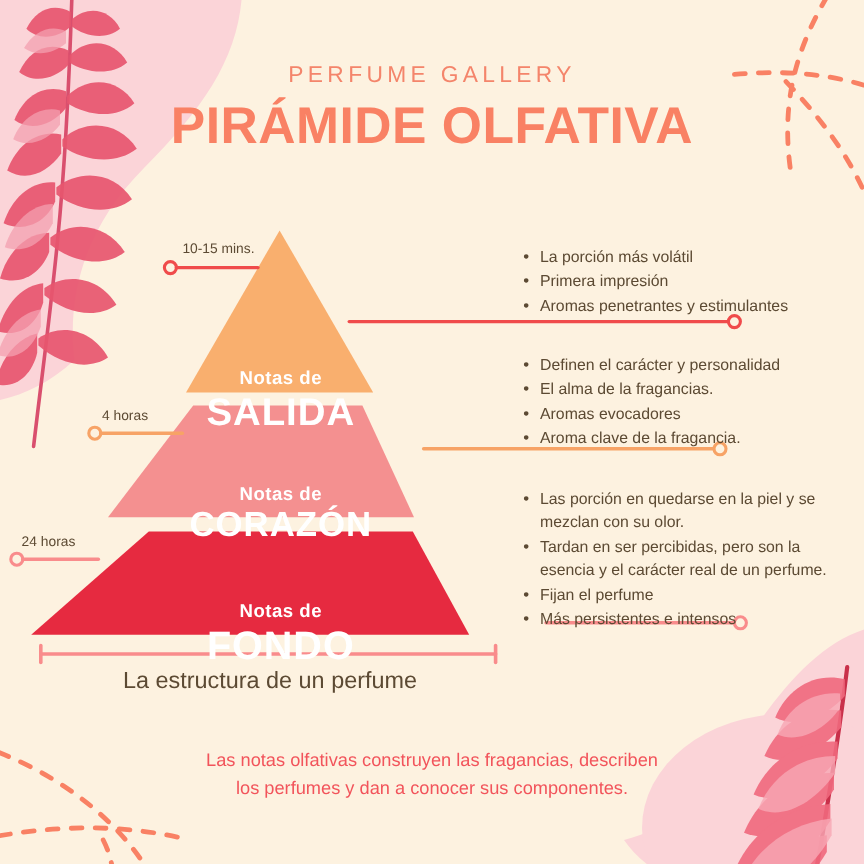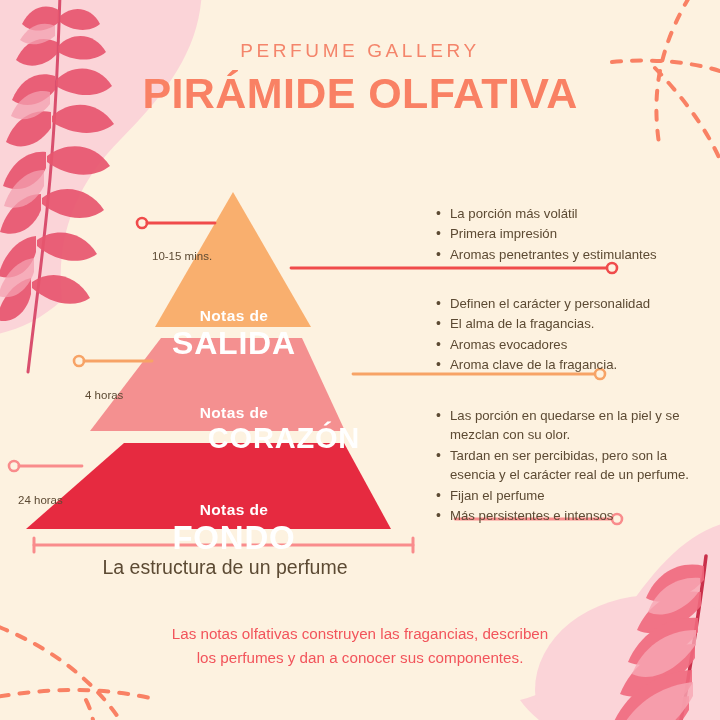"PERFUME GALLERY" .eyebrow { margin: 0 0 6px 0 -> 12px 0 6px 0 }
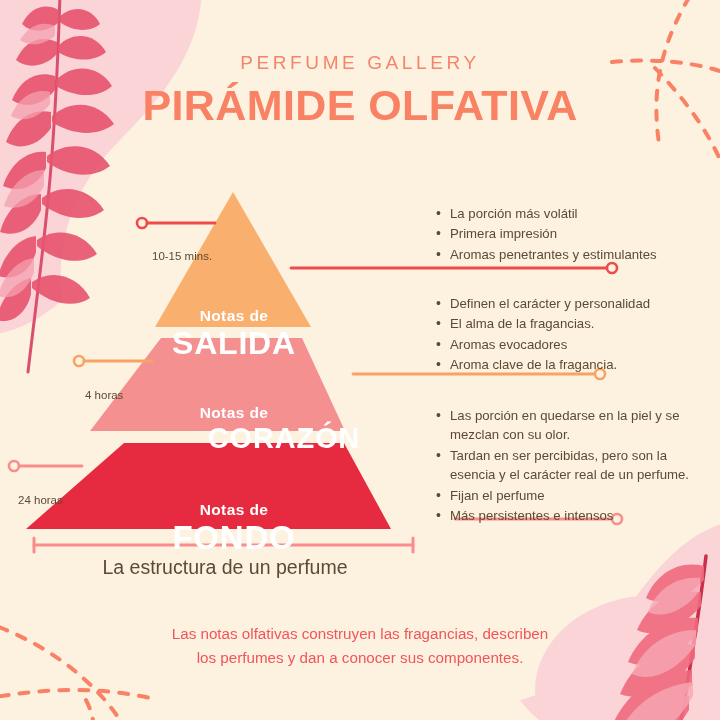"10-15 mins." .timing { margin-top: 48px -> none }
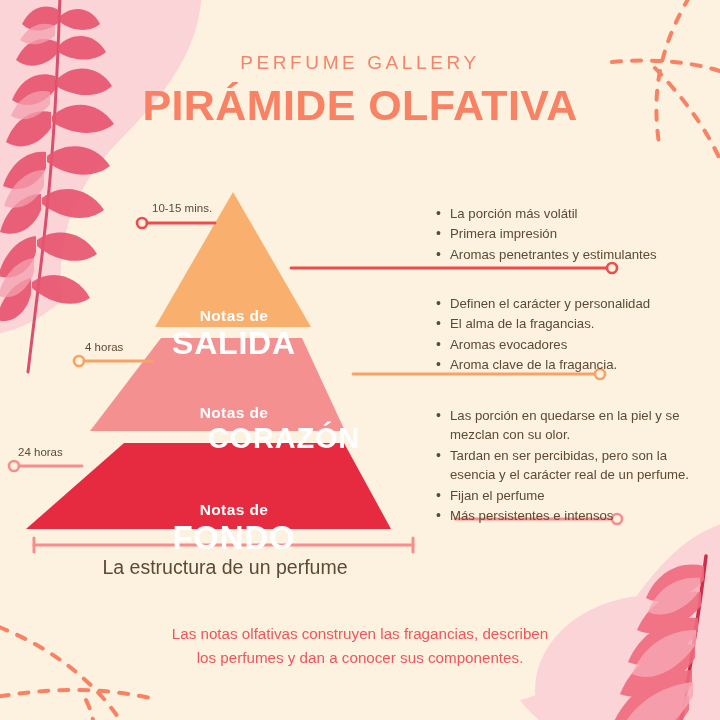"CORAZÓN" #label-corazon .tier-big { text-align: right -> none }
